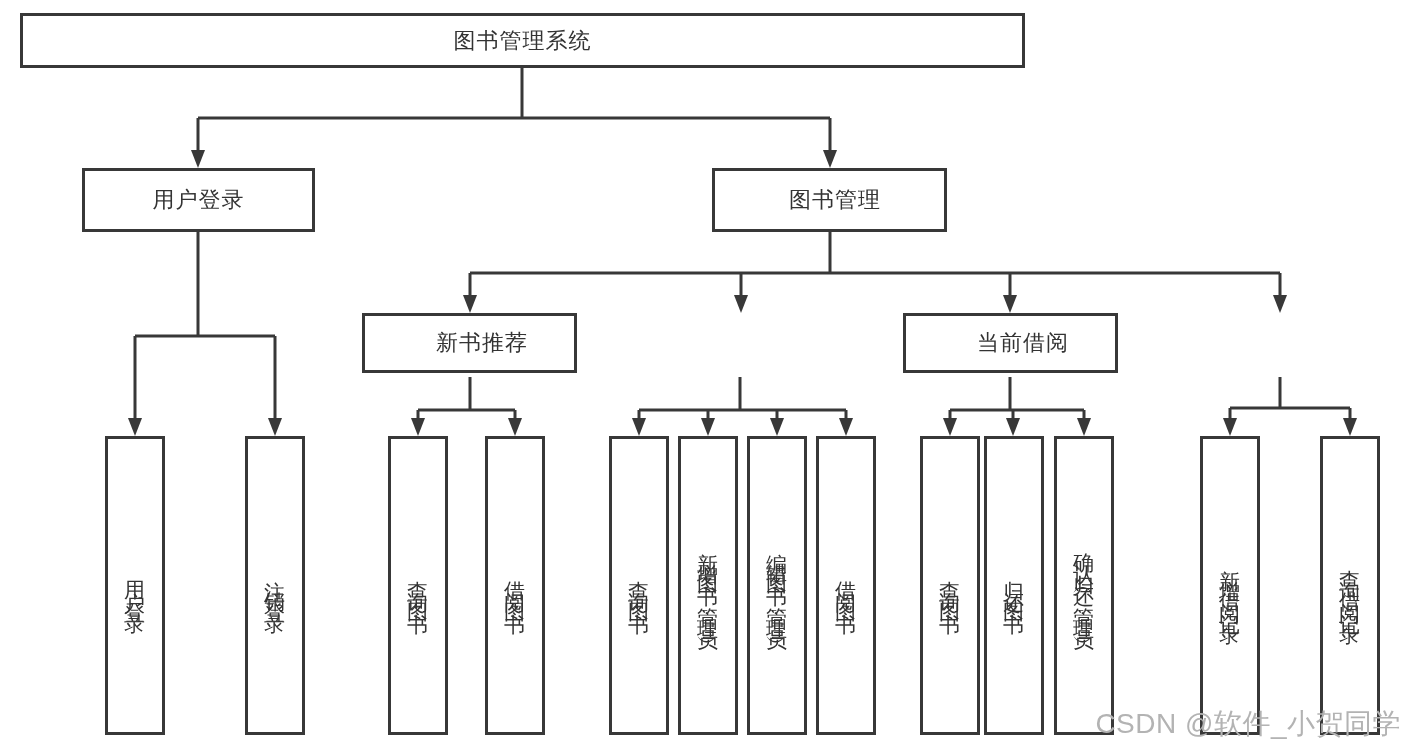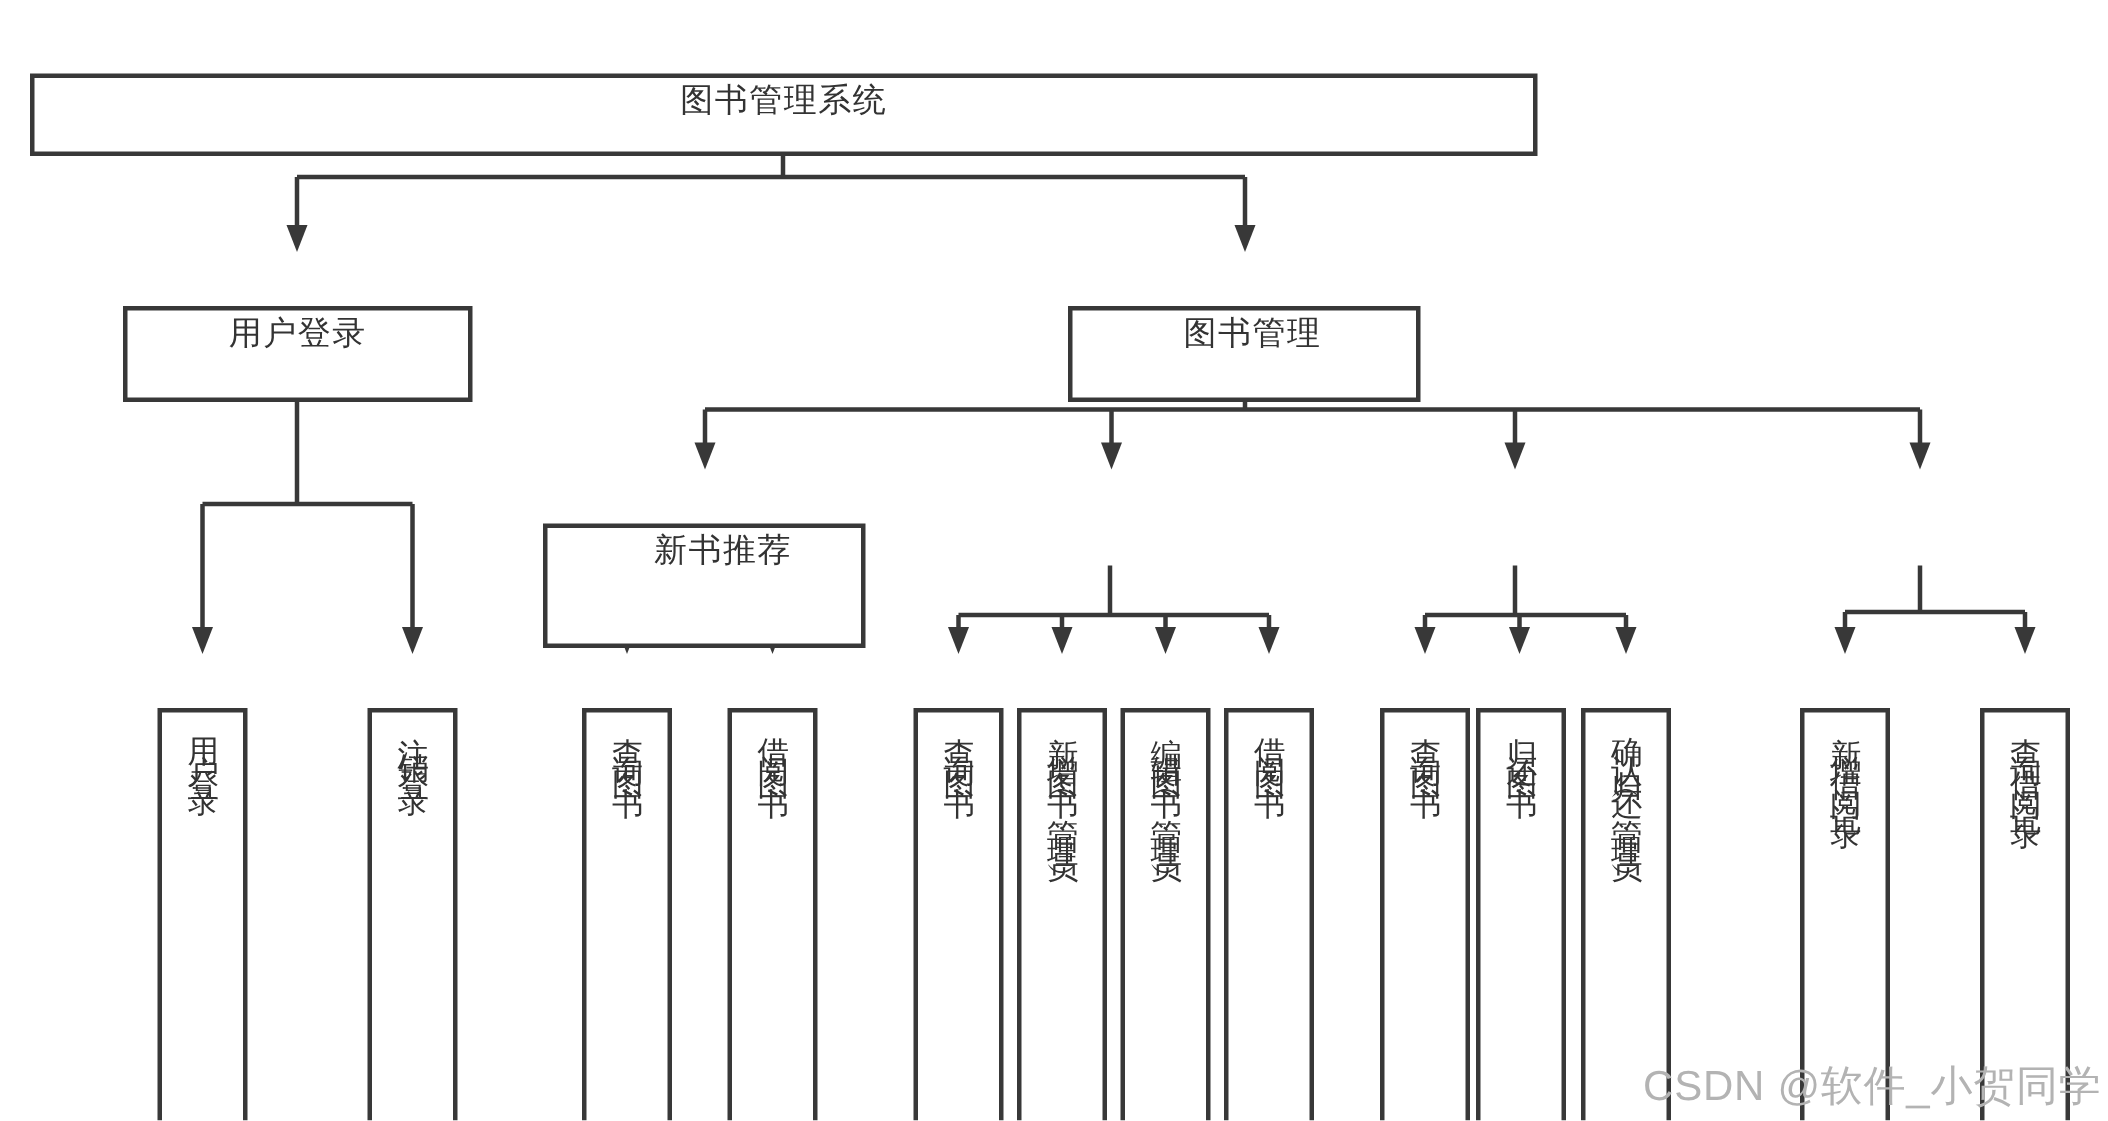"图书管理系统" .node { align-items: flex-start -> center; margin-top: 36px -> none }
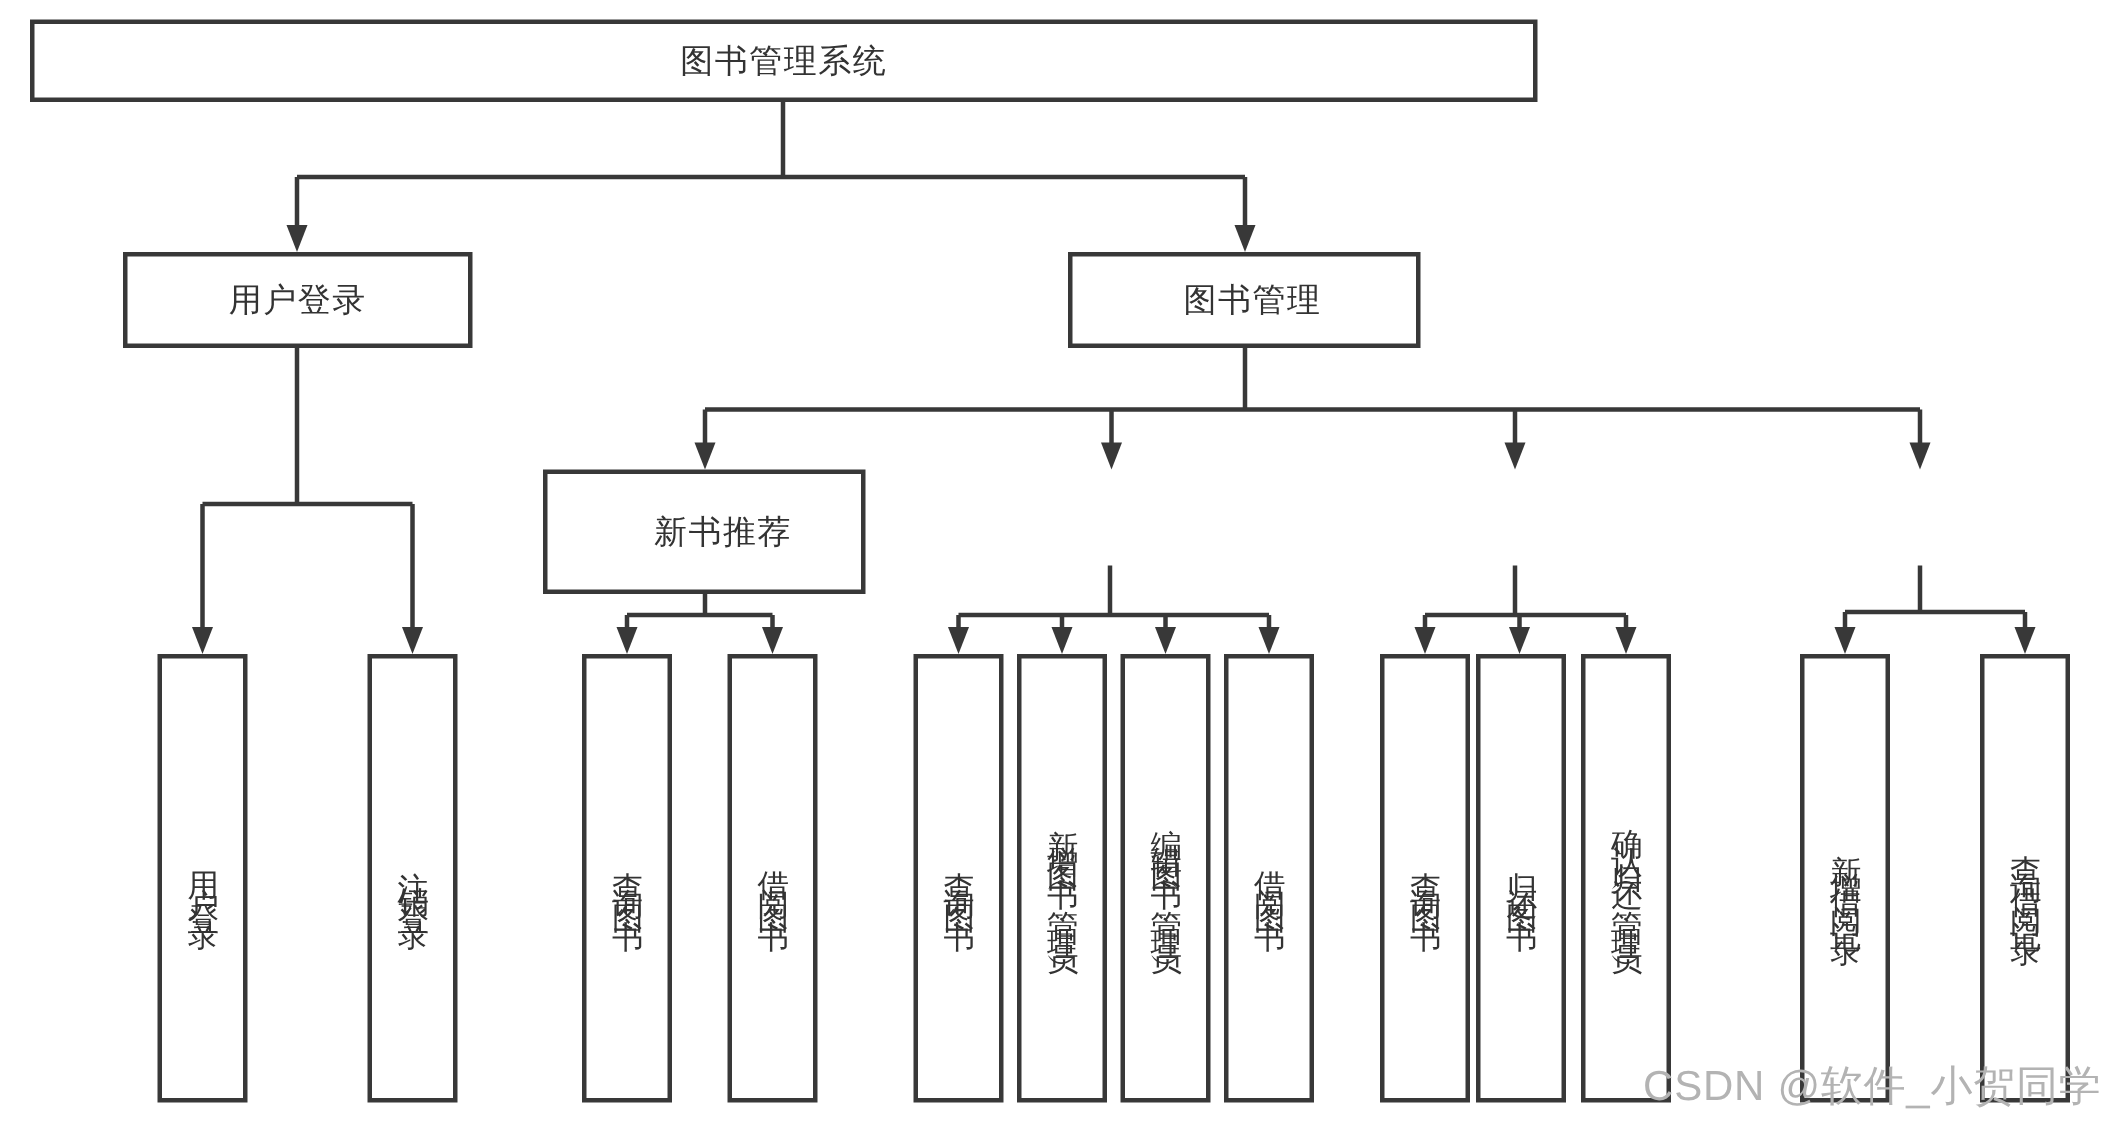"新书推荐" .lvl3 { height: 83px -> 60px }
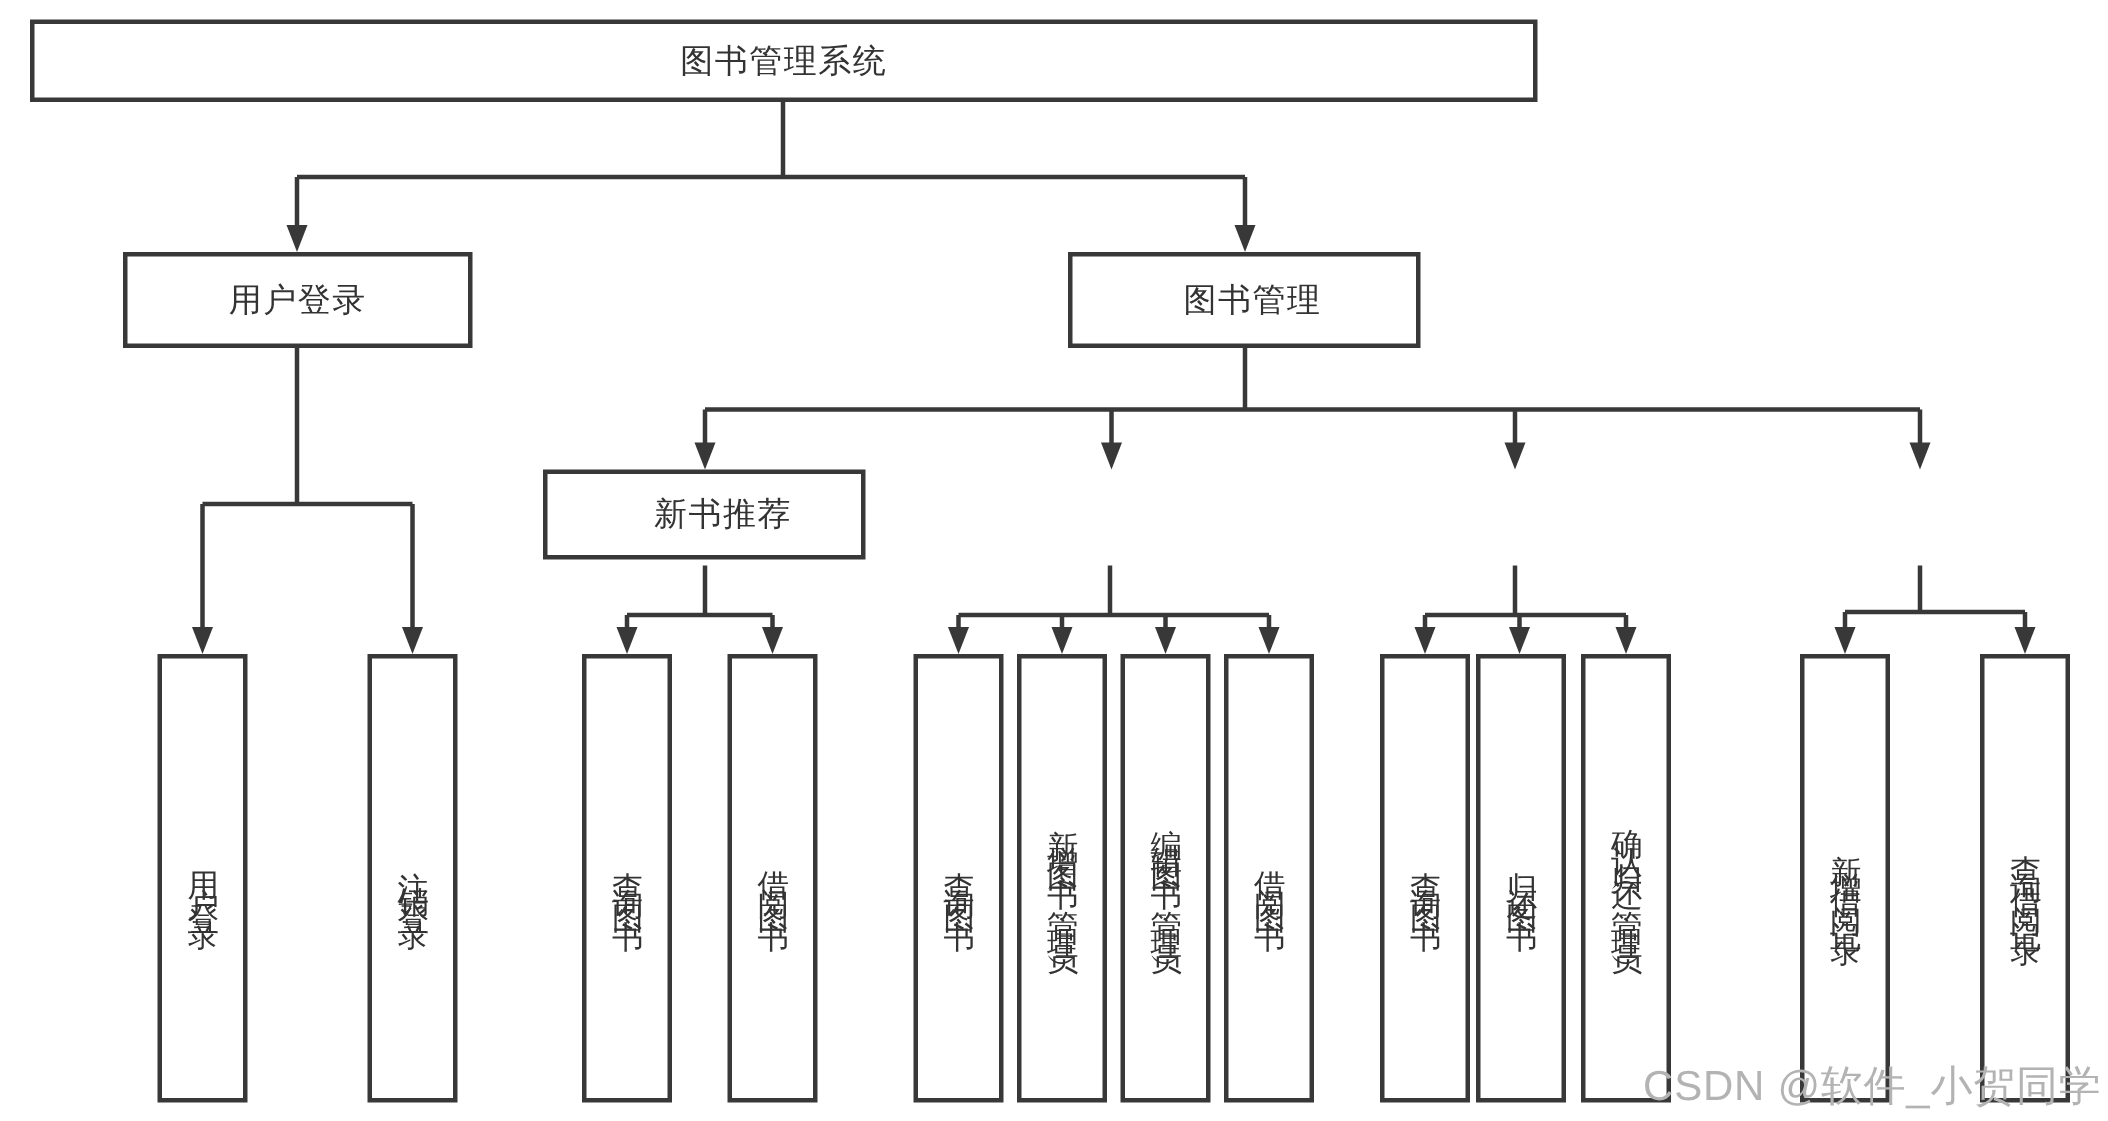"当前借阅" div.node { html: none -> <div> <span>当前借阅</span> </div> }
